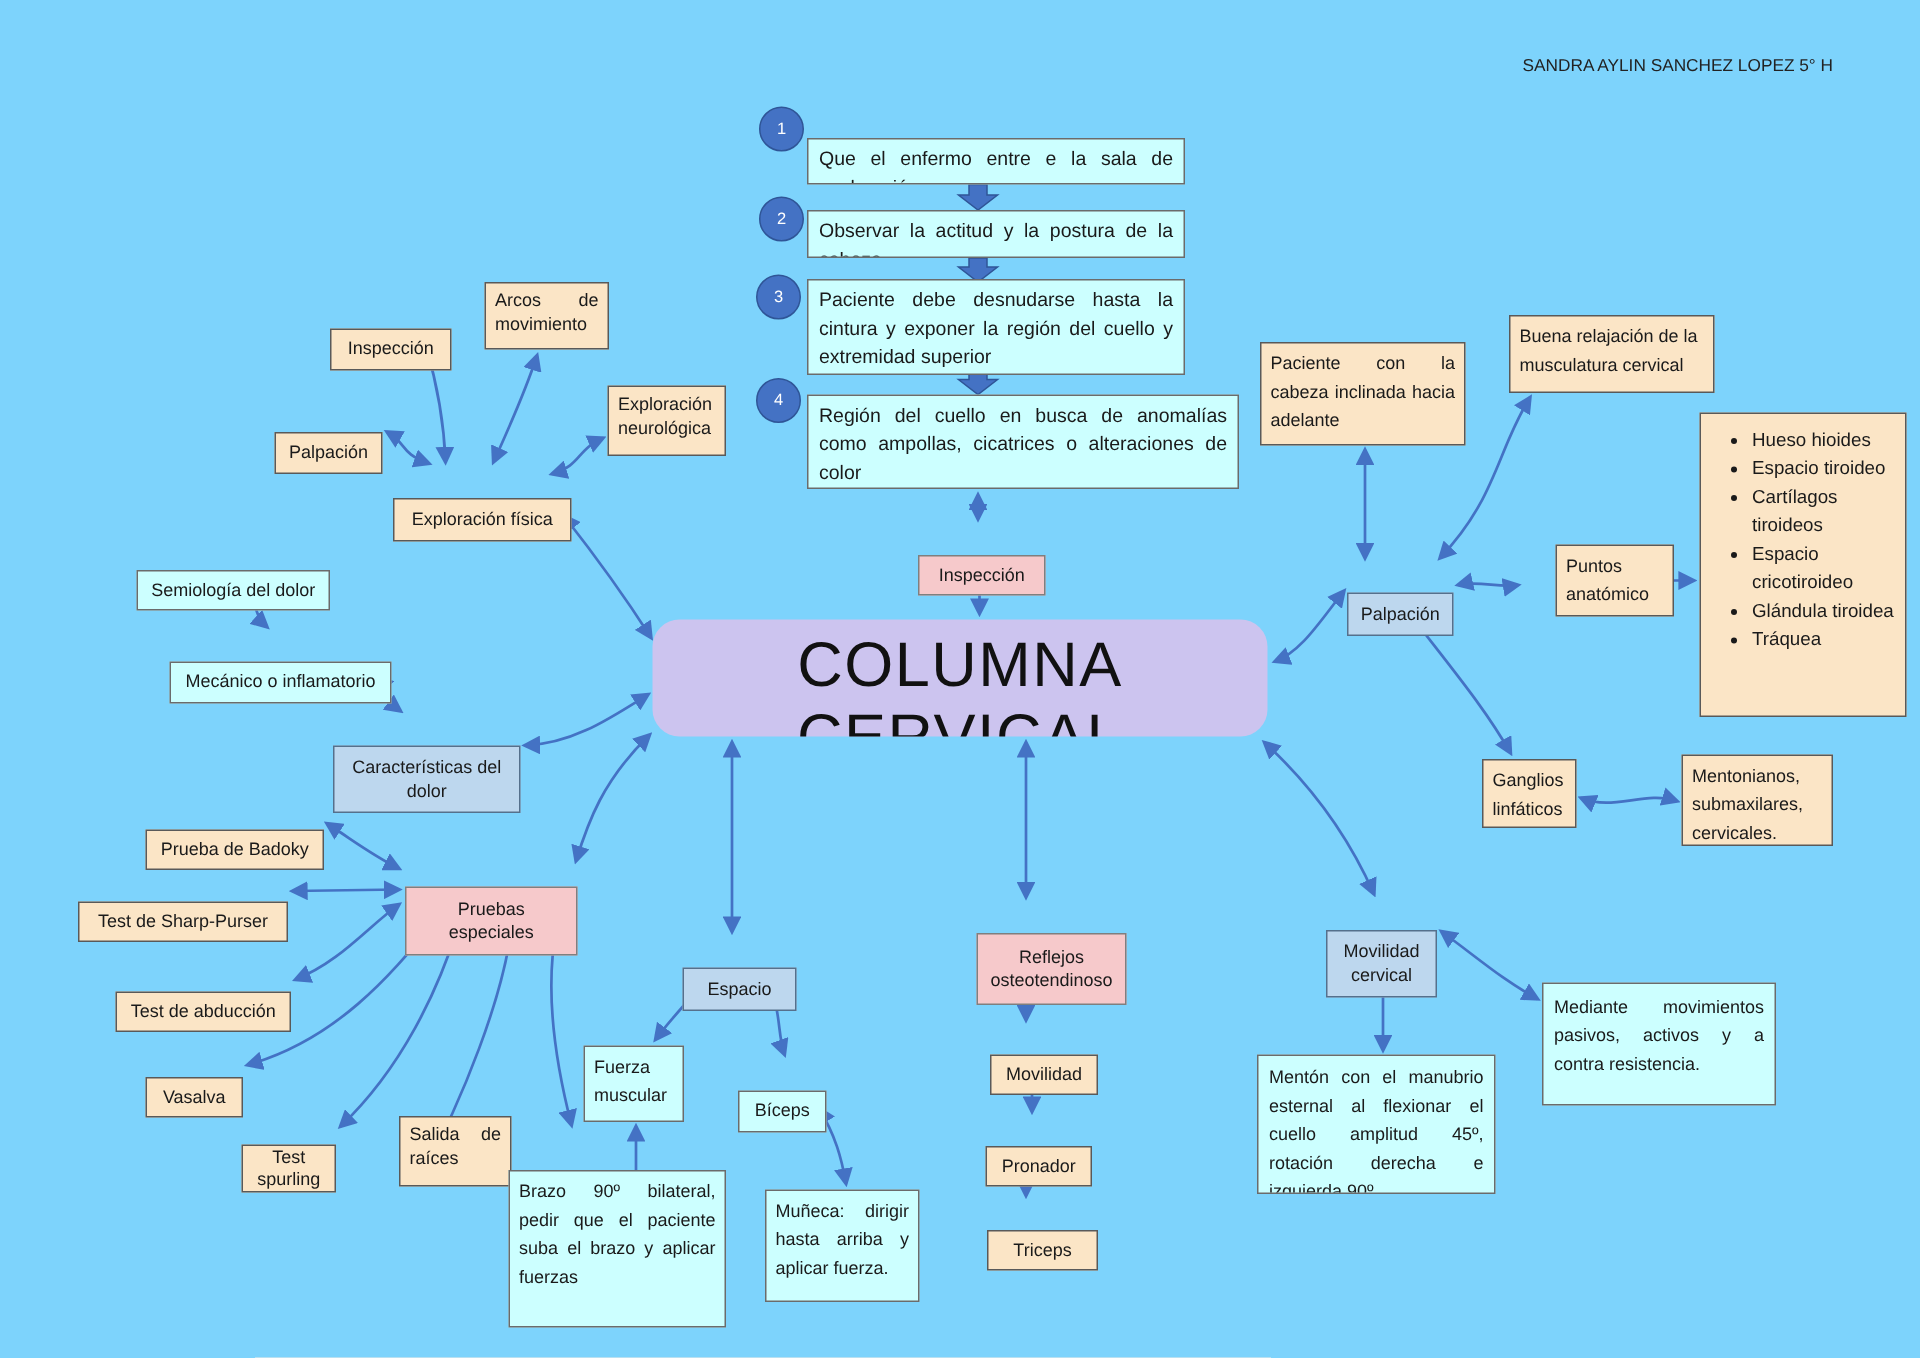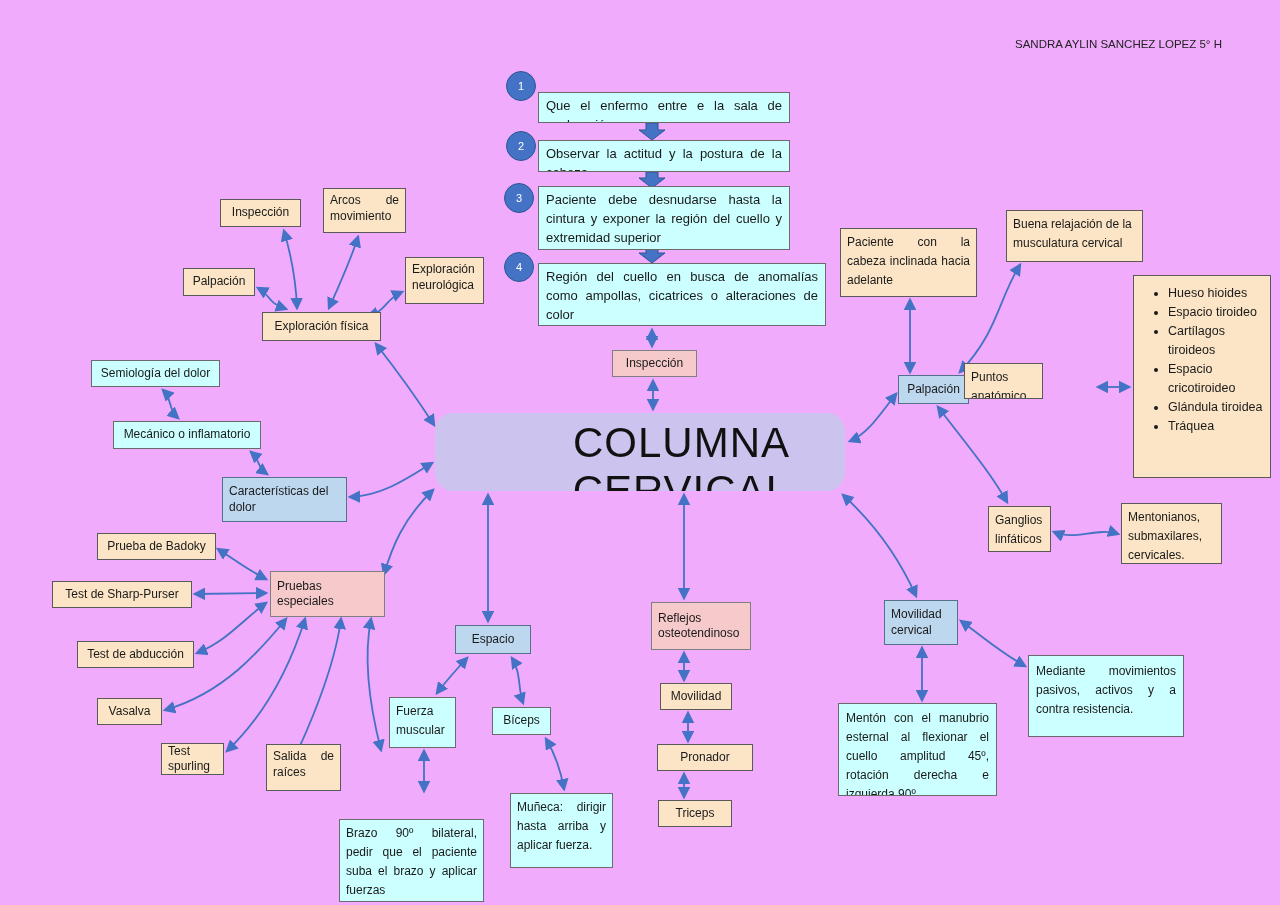"SANDRA AYLIN SANCHEZ LOPEZ 5°" .canvas { background: #f0abfc -> #7dd3fc }
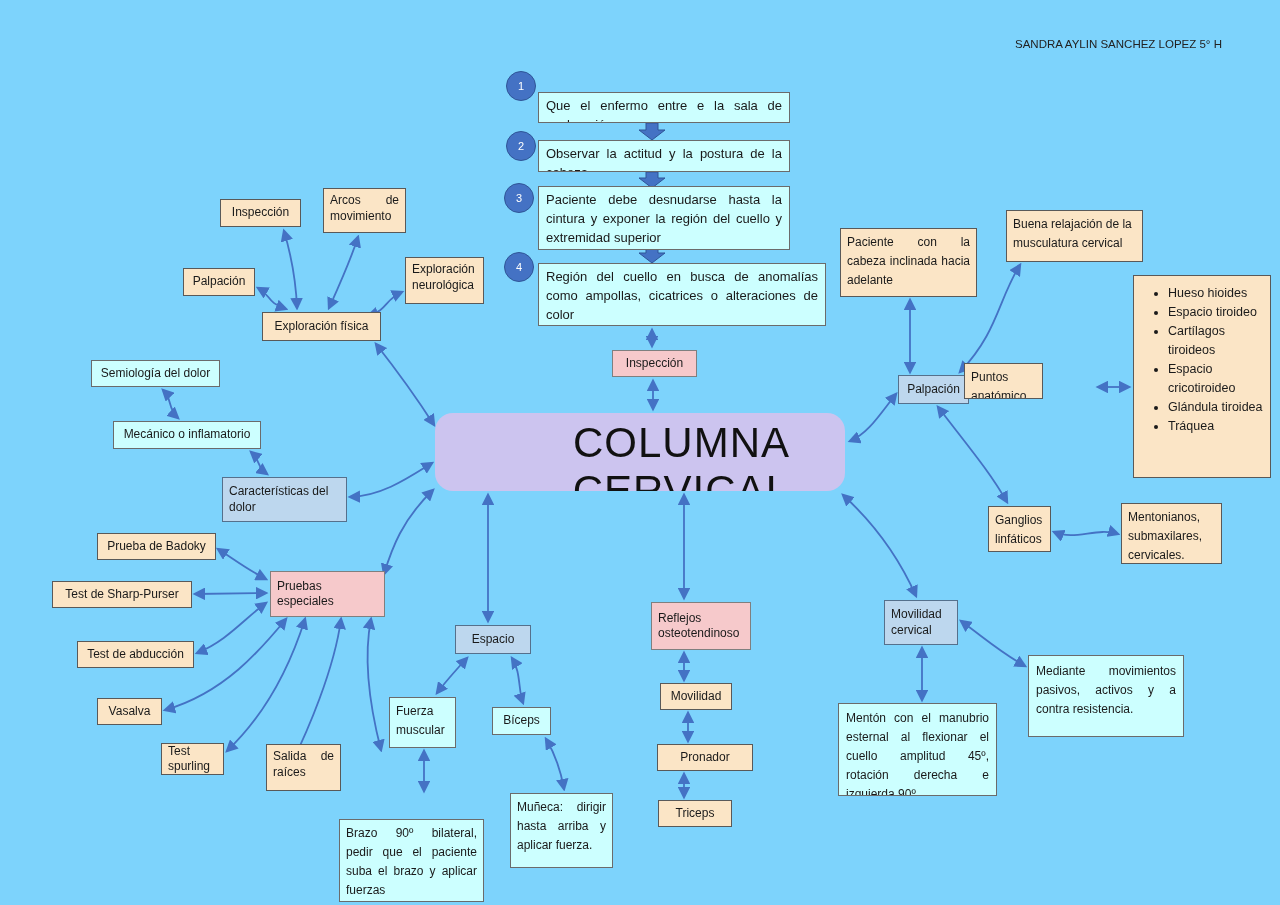"Inspección" .tc { margin-top: none -> 20px; text-align: left -> center }
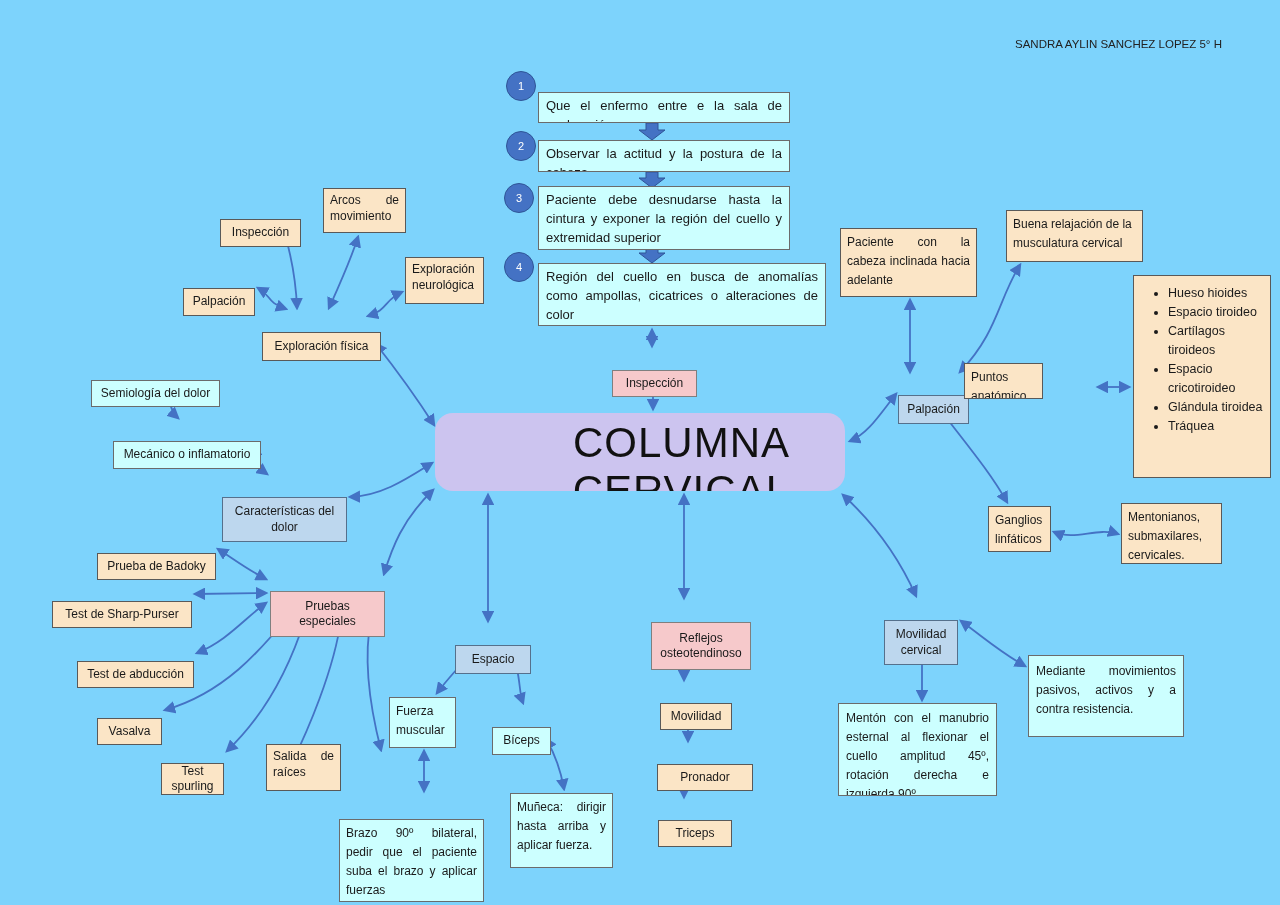"Puntos anatómico" div.box { height: 36px -> 48px; left: 964px -> 1037px }
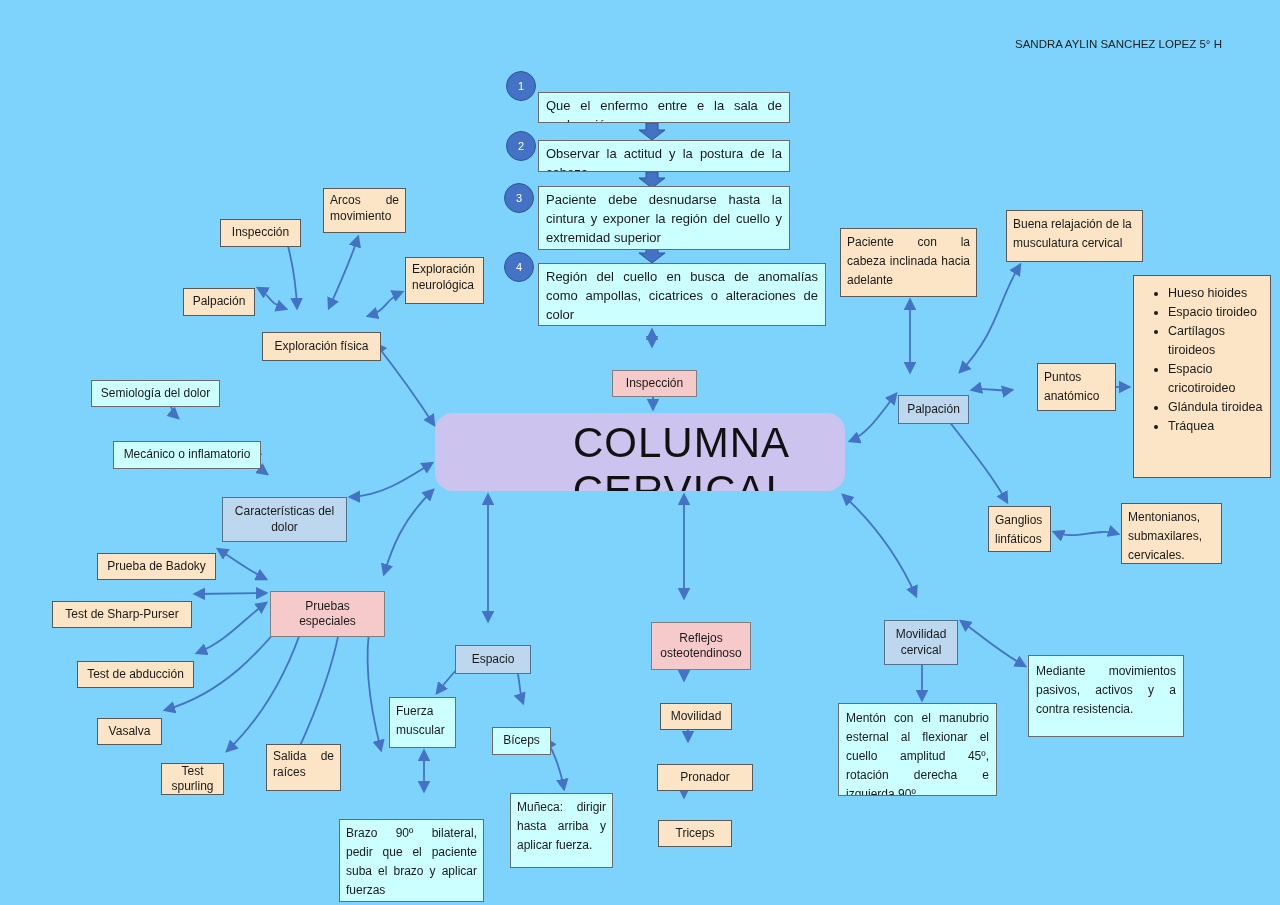"COLUMNA CERVICAL" .center-box { text-align: right -> center }
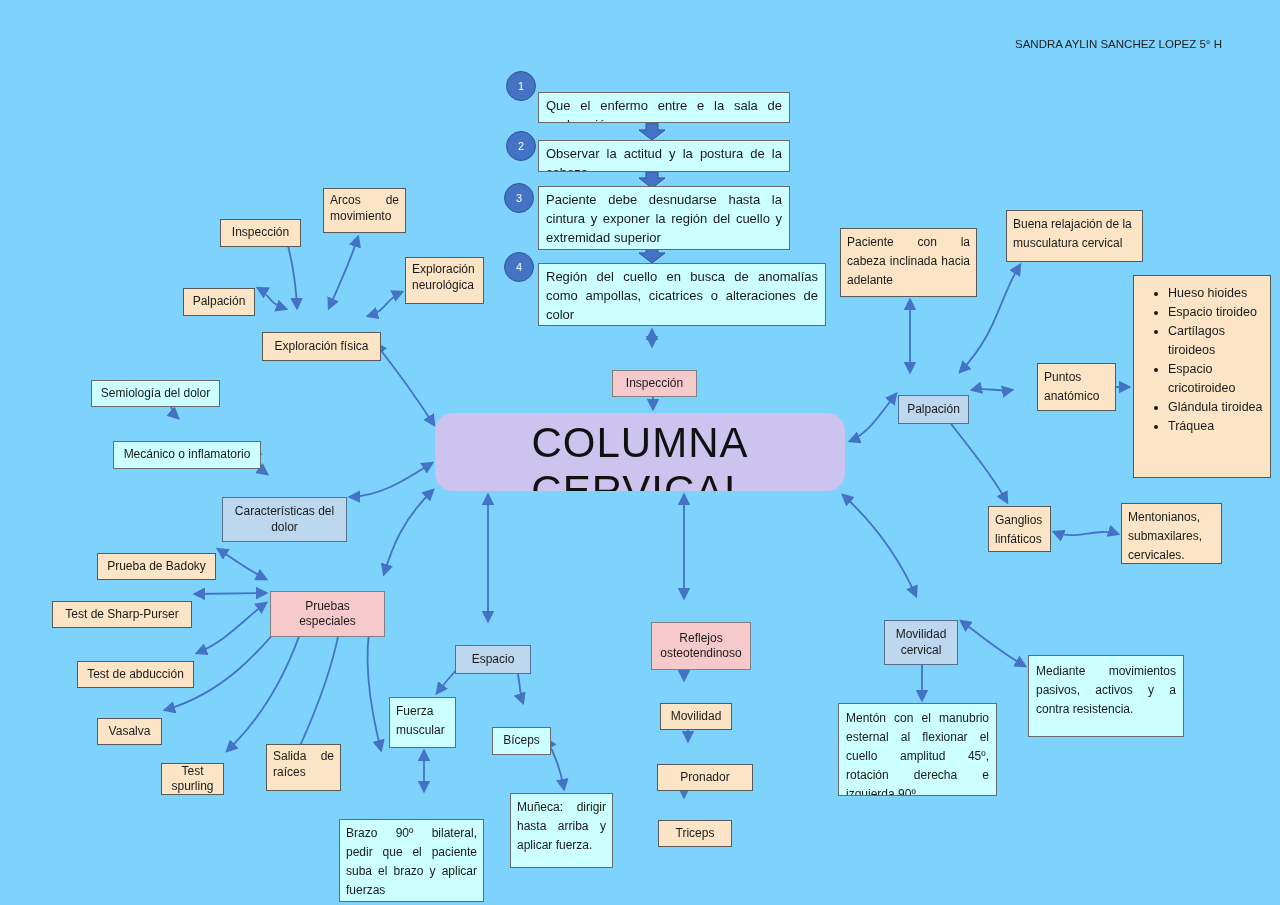"Pronador" div.box { width: 96px -> 71px }
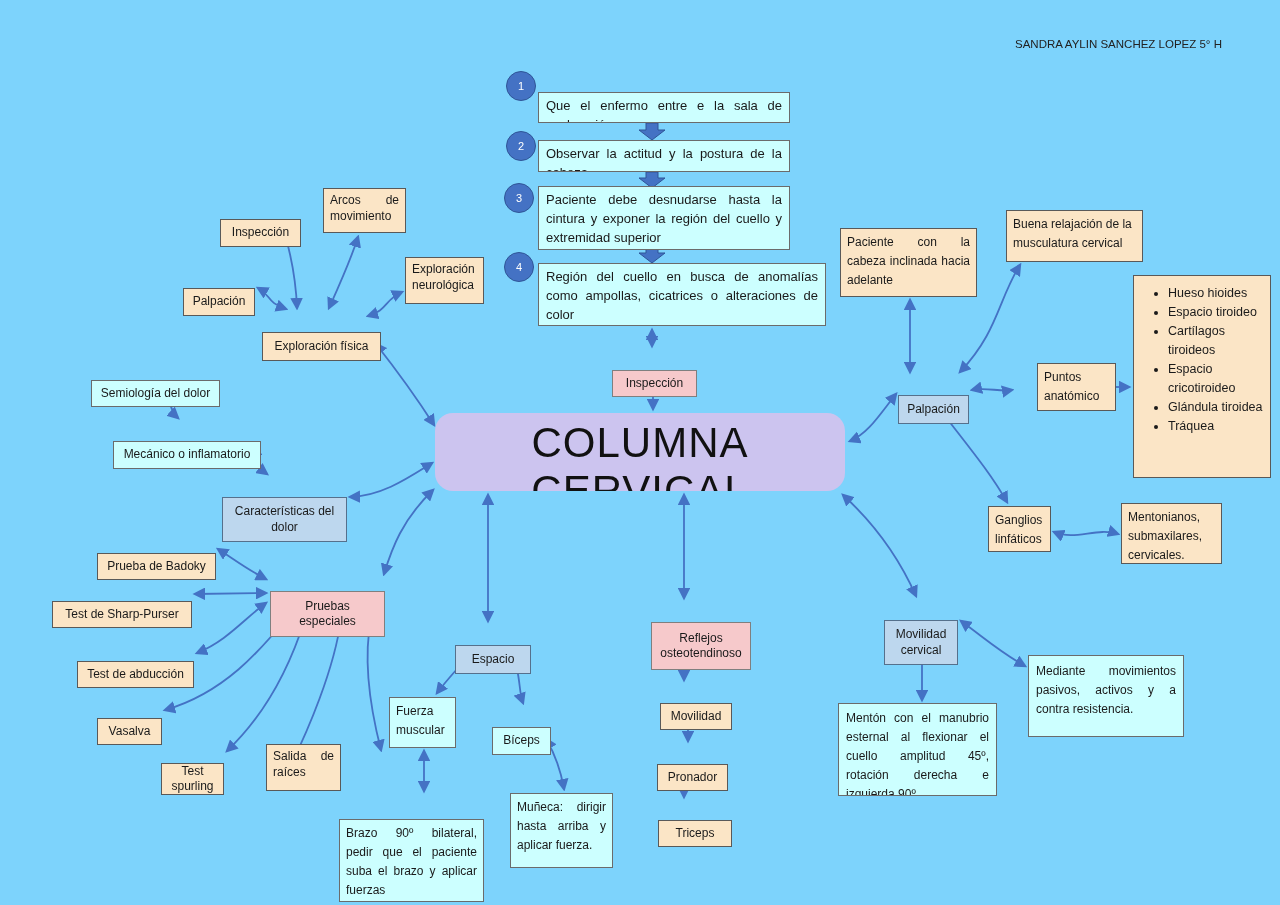"Brazo 90º bilateral, pedir que" div.box { height: 83px -> 105px; top: 819px -> 780px }
